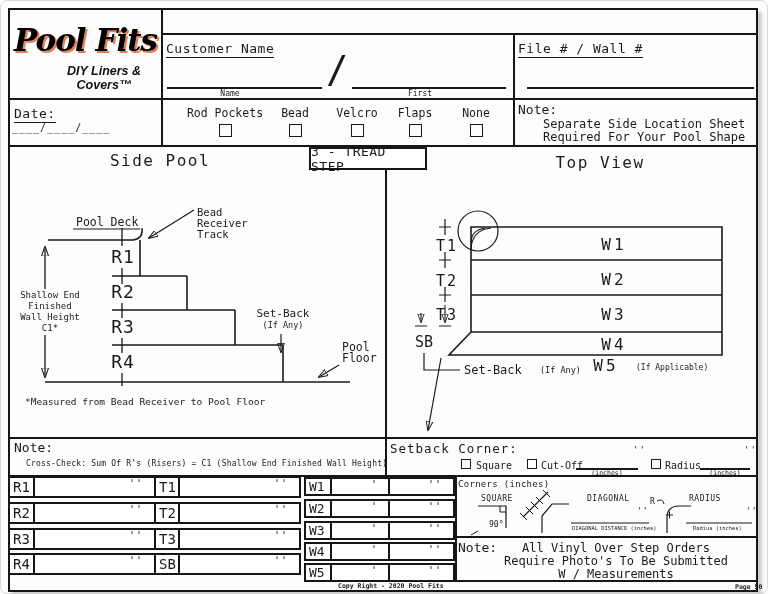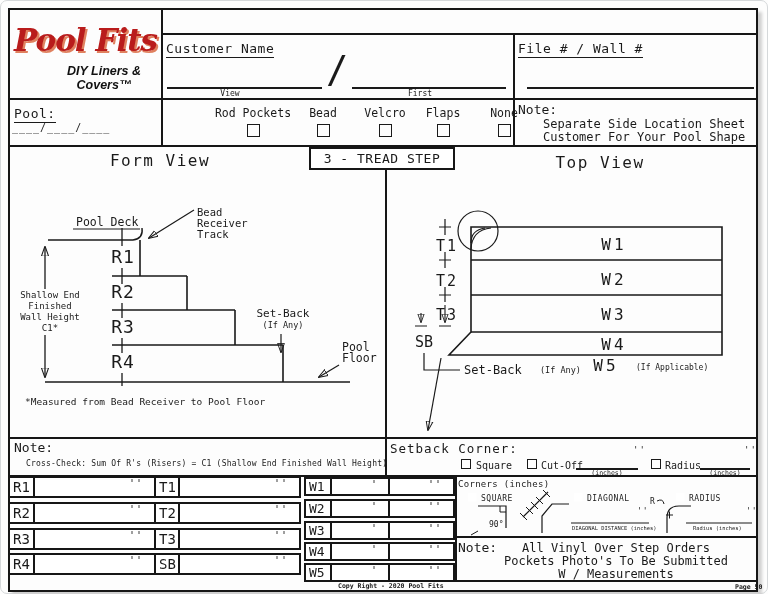"Pool Fits" .brand { color: #b91c1c -> #000000 }
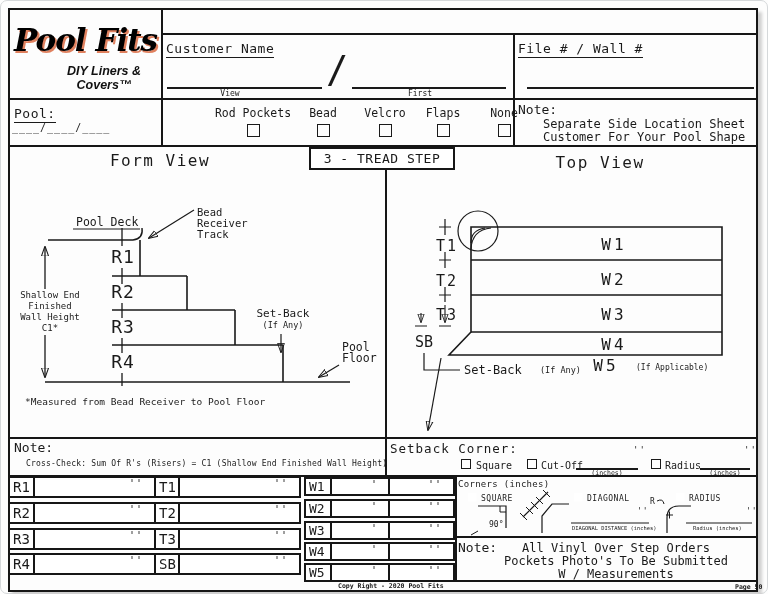"View" div.abs { text: View -> Name }
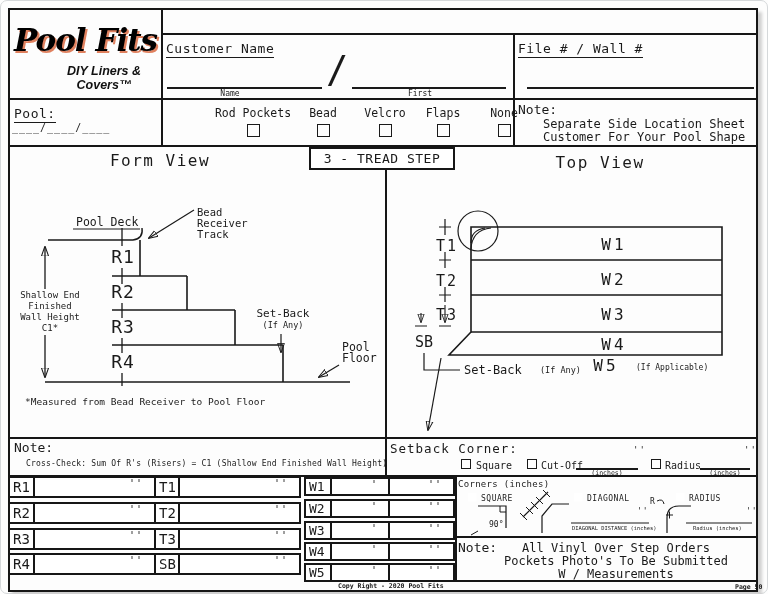"Pool:" span.head { text: Pool -> Date }
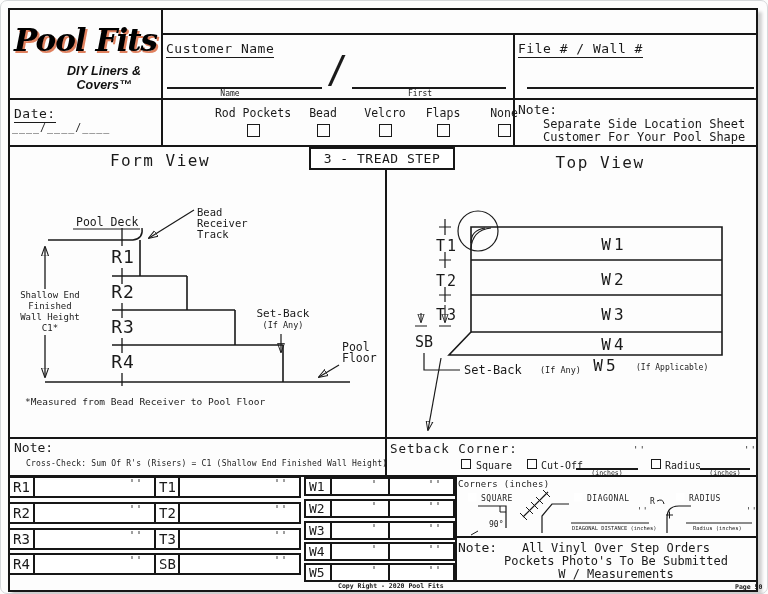"Rod Pockets" .opt { margin-left: 28px -> none }
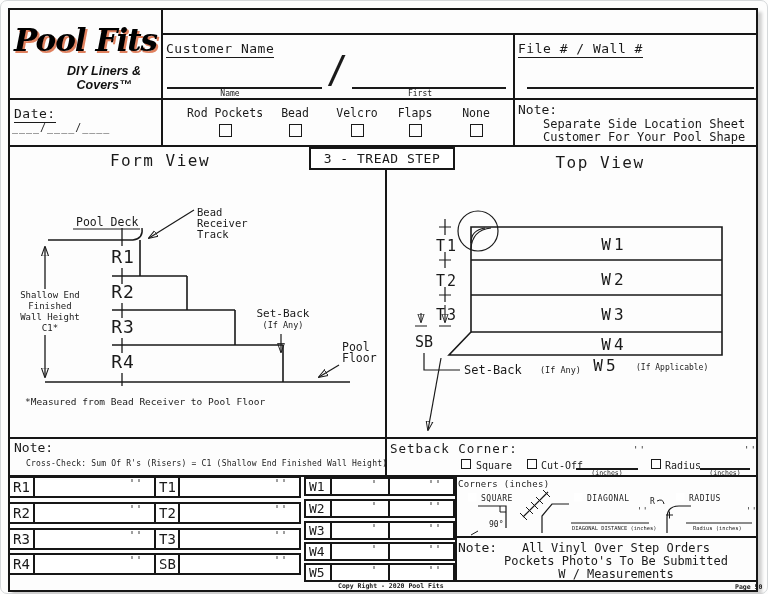"Customer For Your Pool Shape" div.abs { text: Customer -> Required }
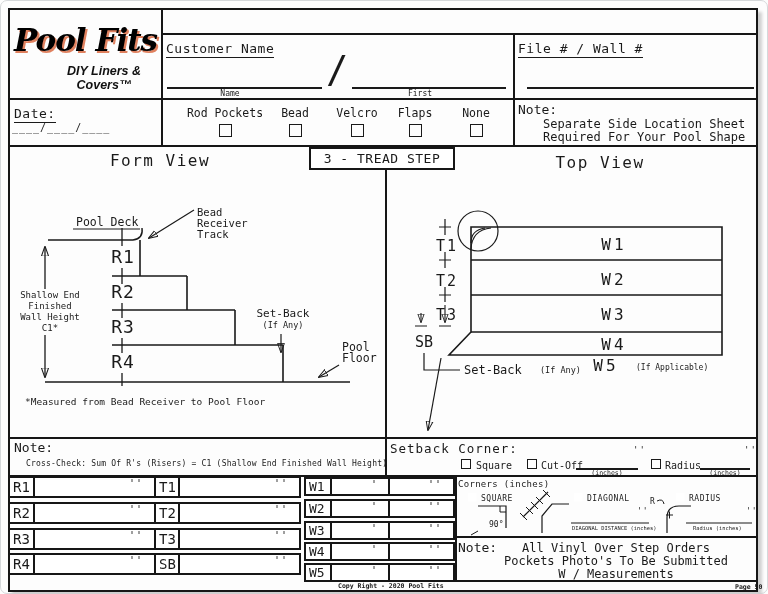"Form View" div.abs { text: Form View -> Side Pool }
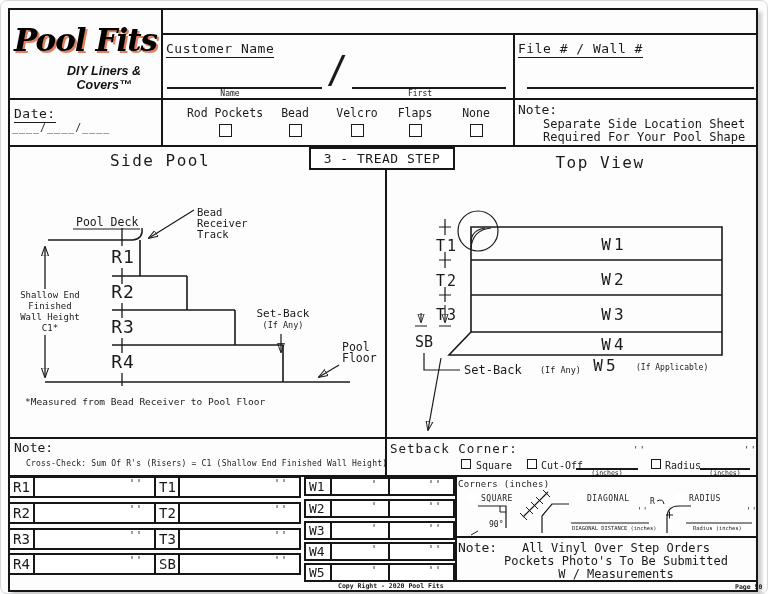"3 - TREAD STEP" div.abs { width: 146px -> 118px }
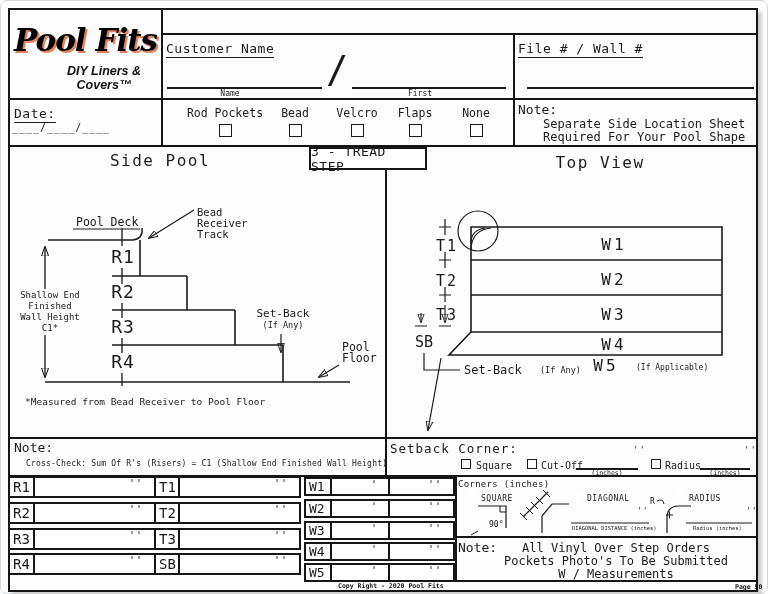"Pockets Photo's To Be Submitted" div.abs { text: Pockets -> Require }
